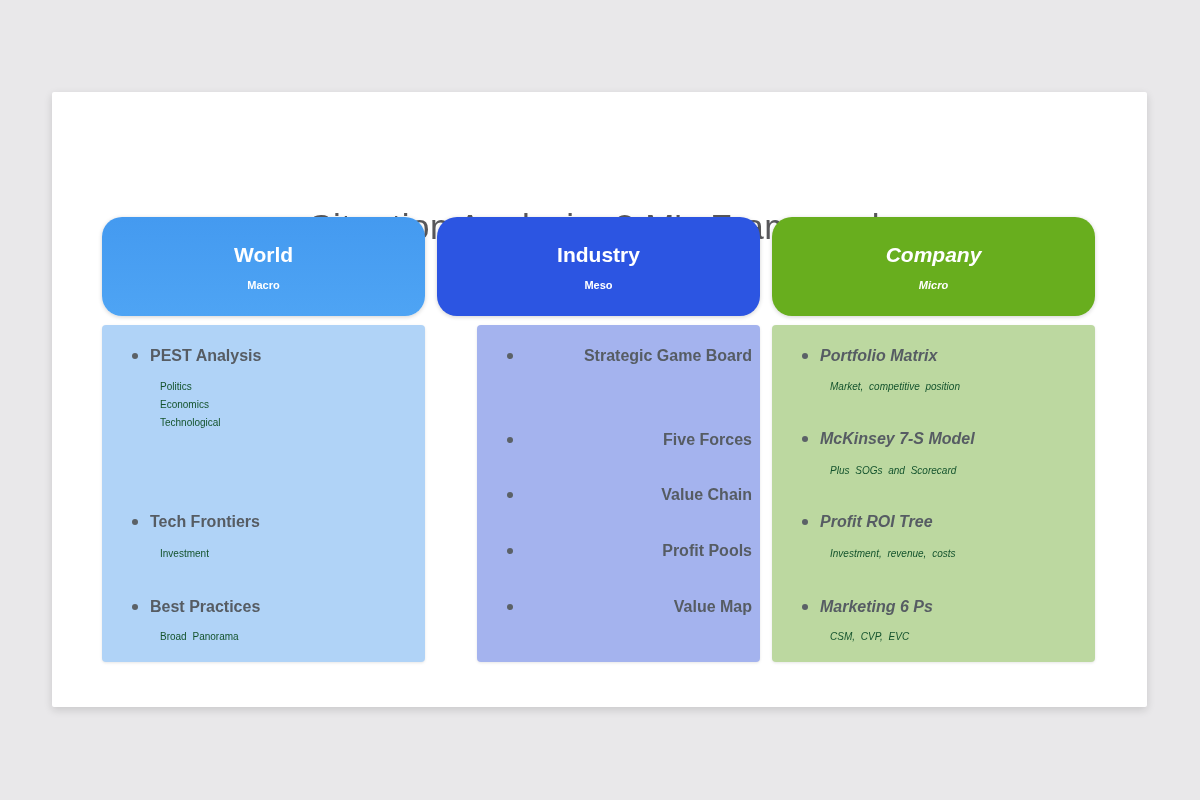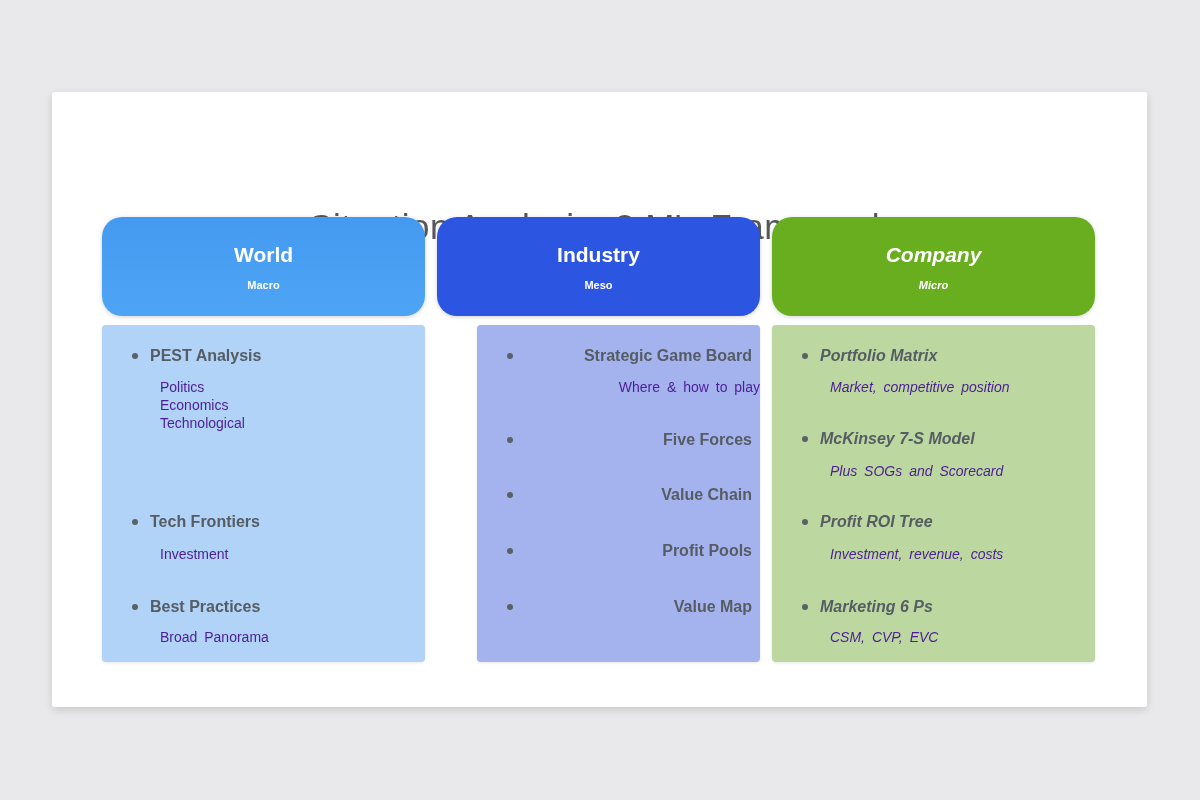"Politics" .item-subs { color: #4c1d95 -> #14532d; font-size: 14px -> 10px; right: 0 -> 10px }
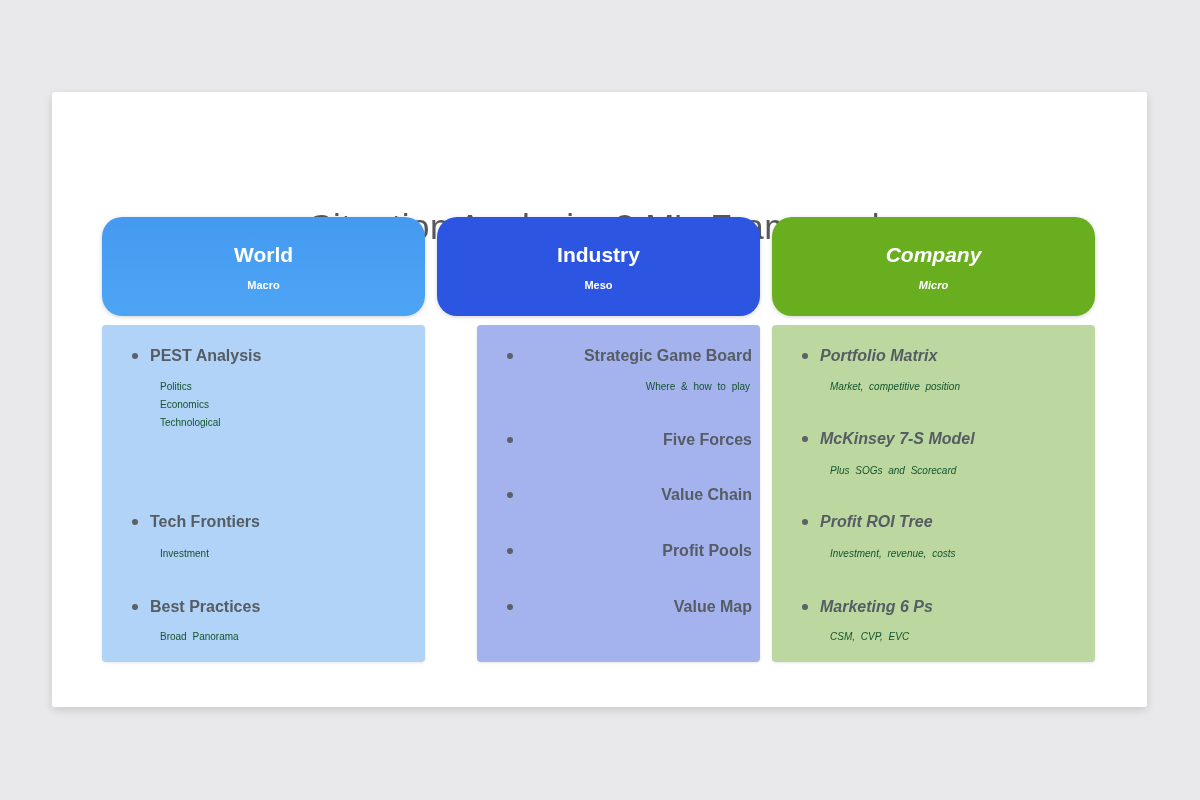"Where & how to play" div.item-subs { html: <div> <div>Where &amp; how to play</div> </div> -> none }
